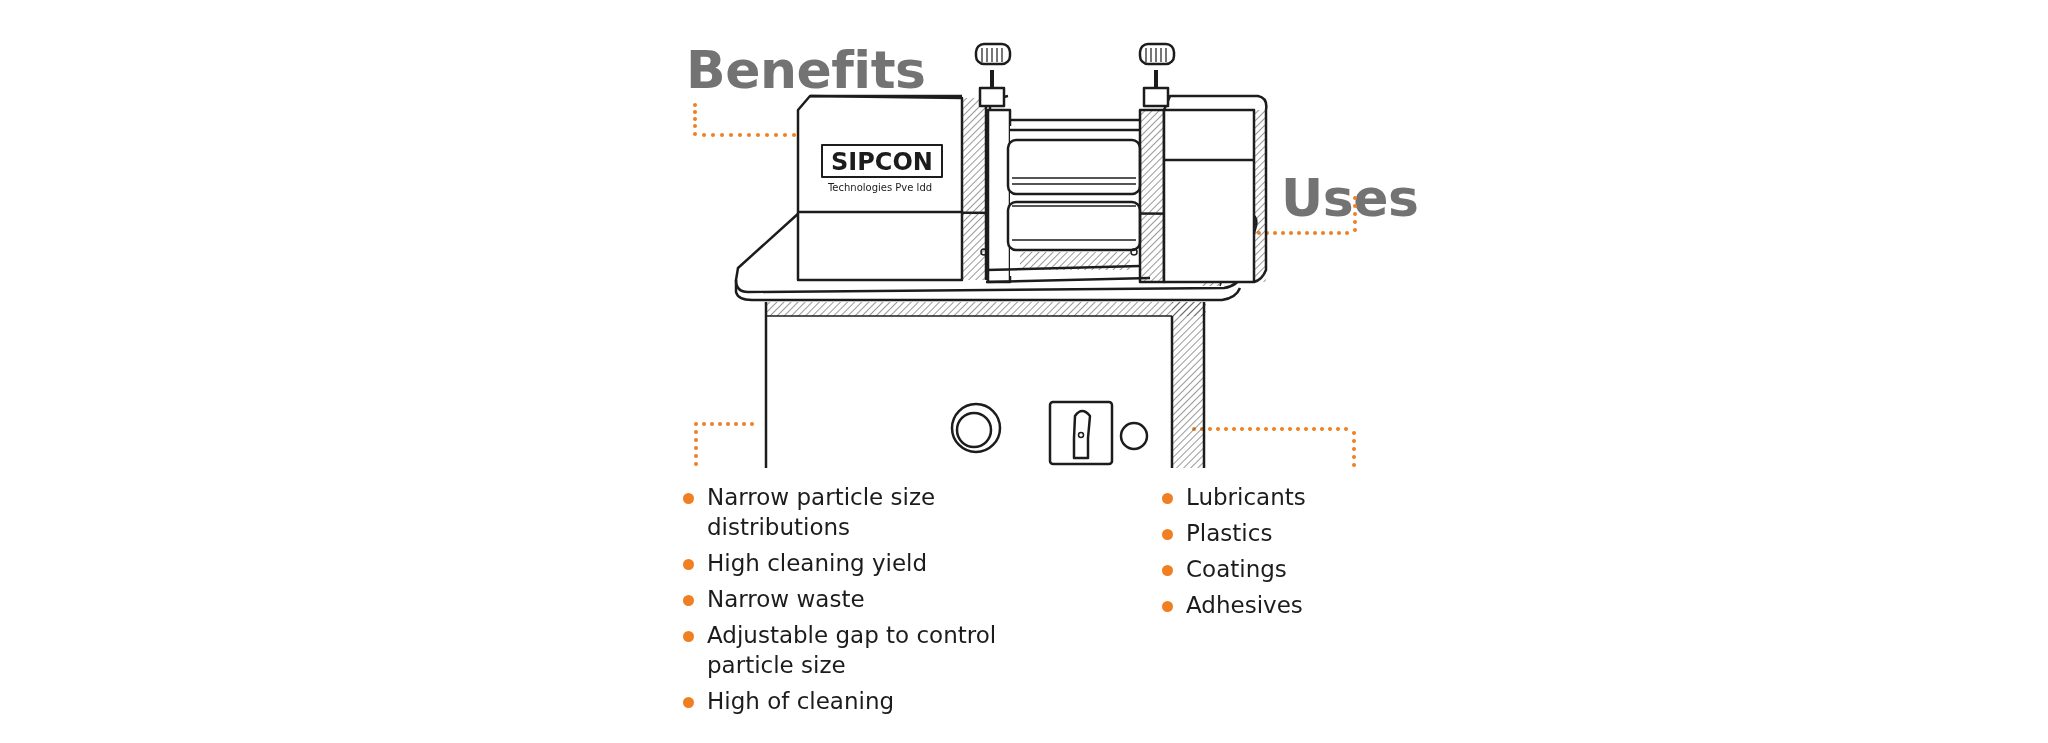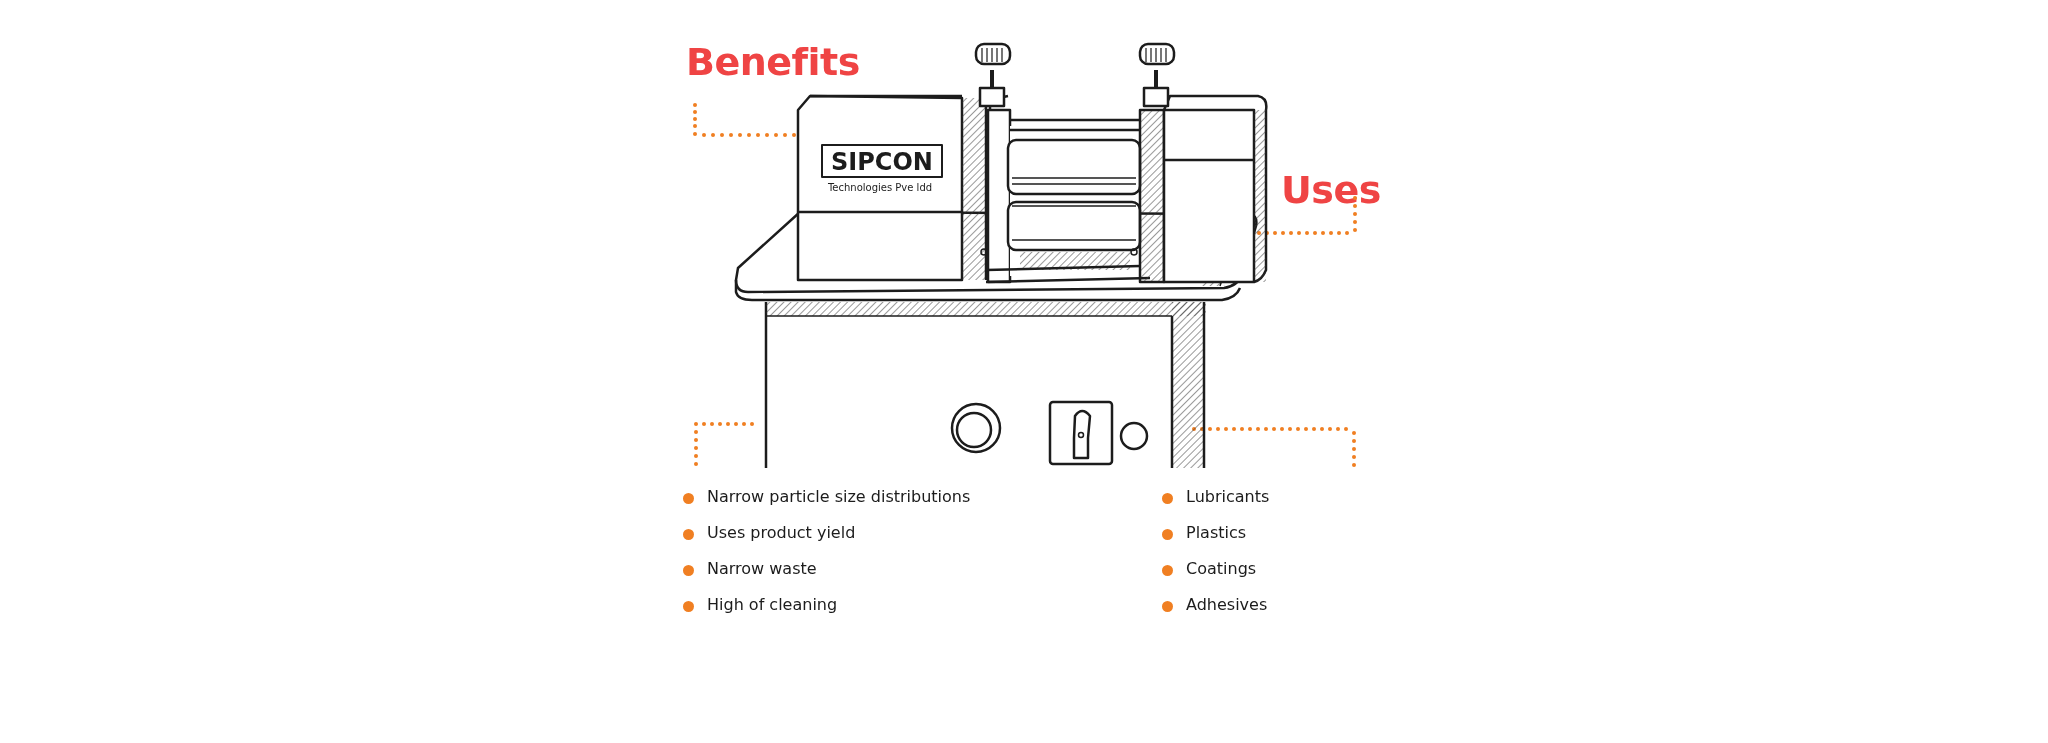"Benefits" .heading { color: #ef4444 -> #737373; font-size: 38px -> 52px }
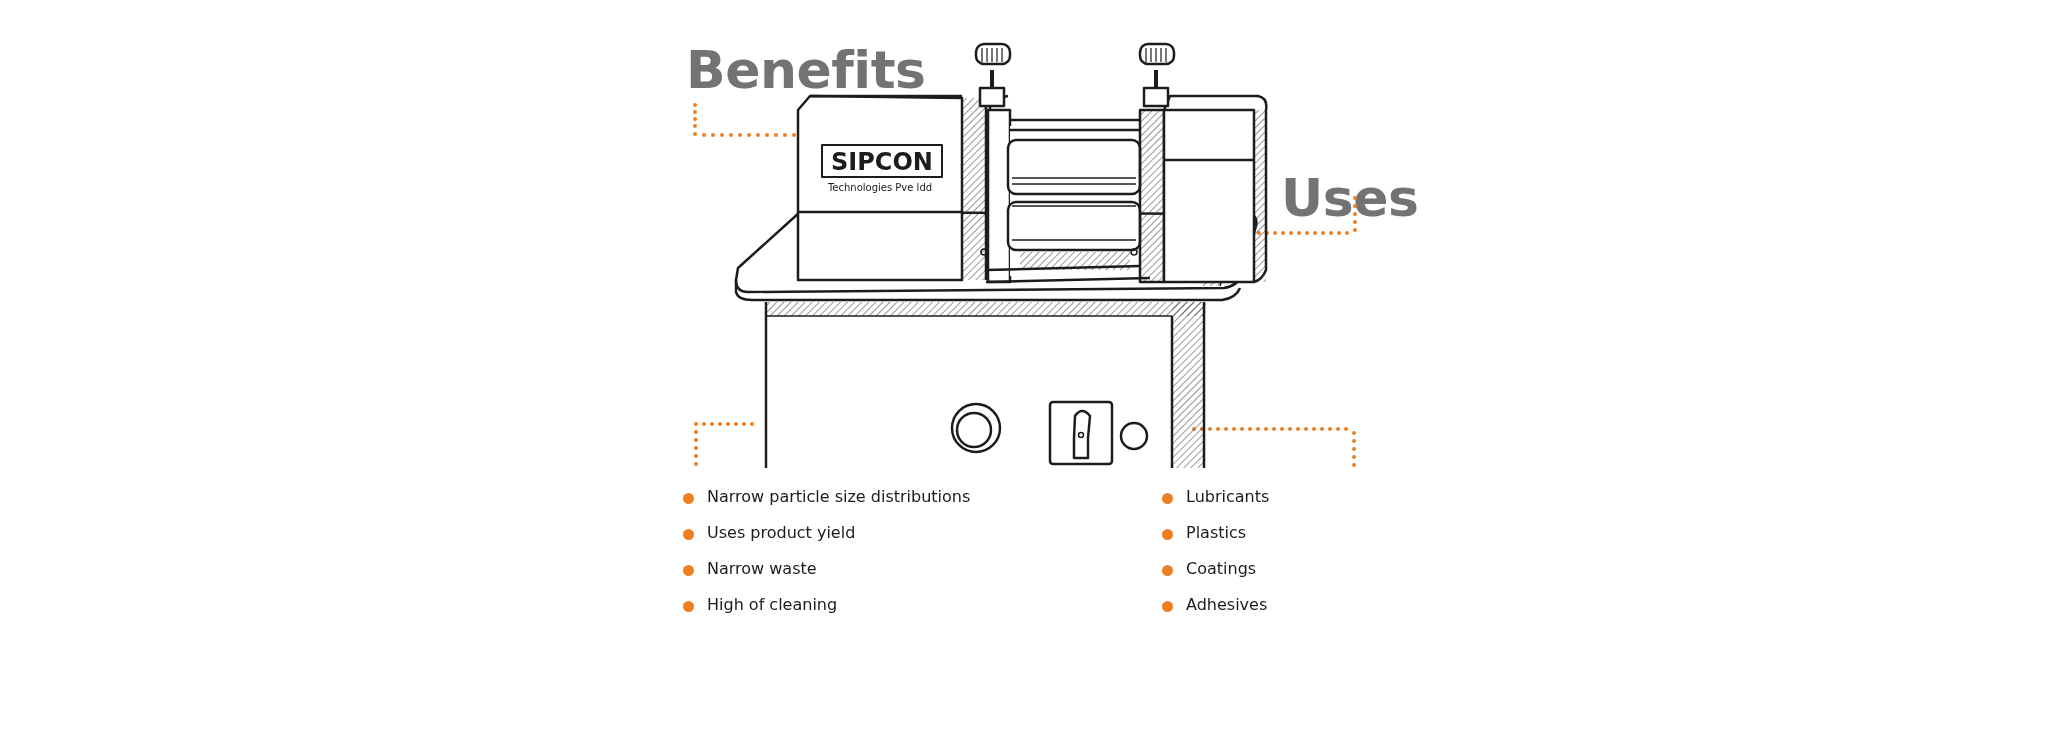"Narrow particle size distributions" ul.list { font-size: 16px -> 23px }
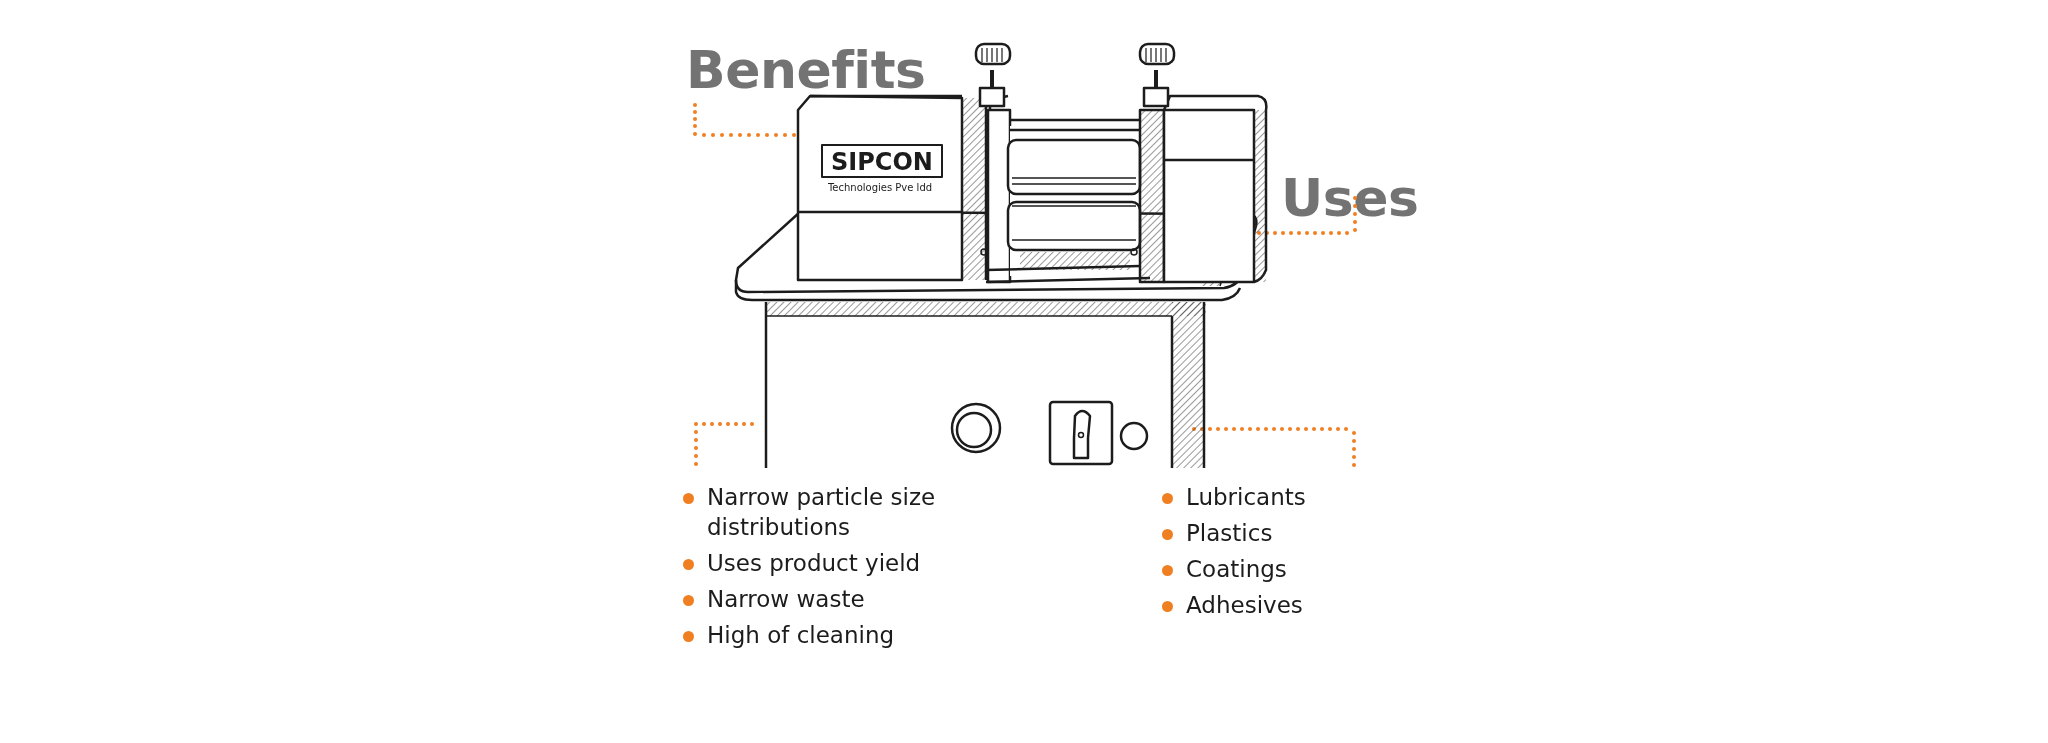"Uses product yield" span { text: Uses product -> High cleaning }
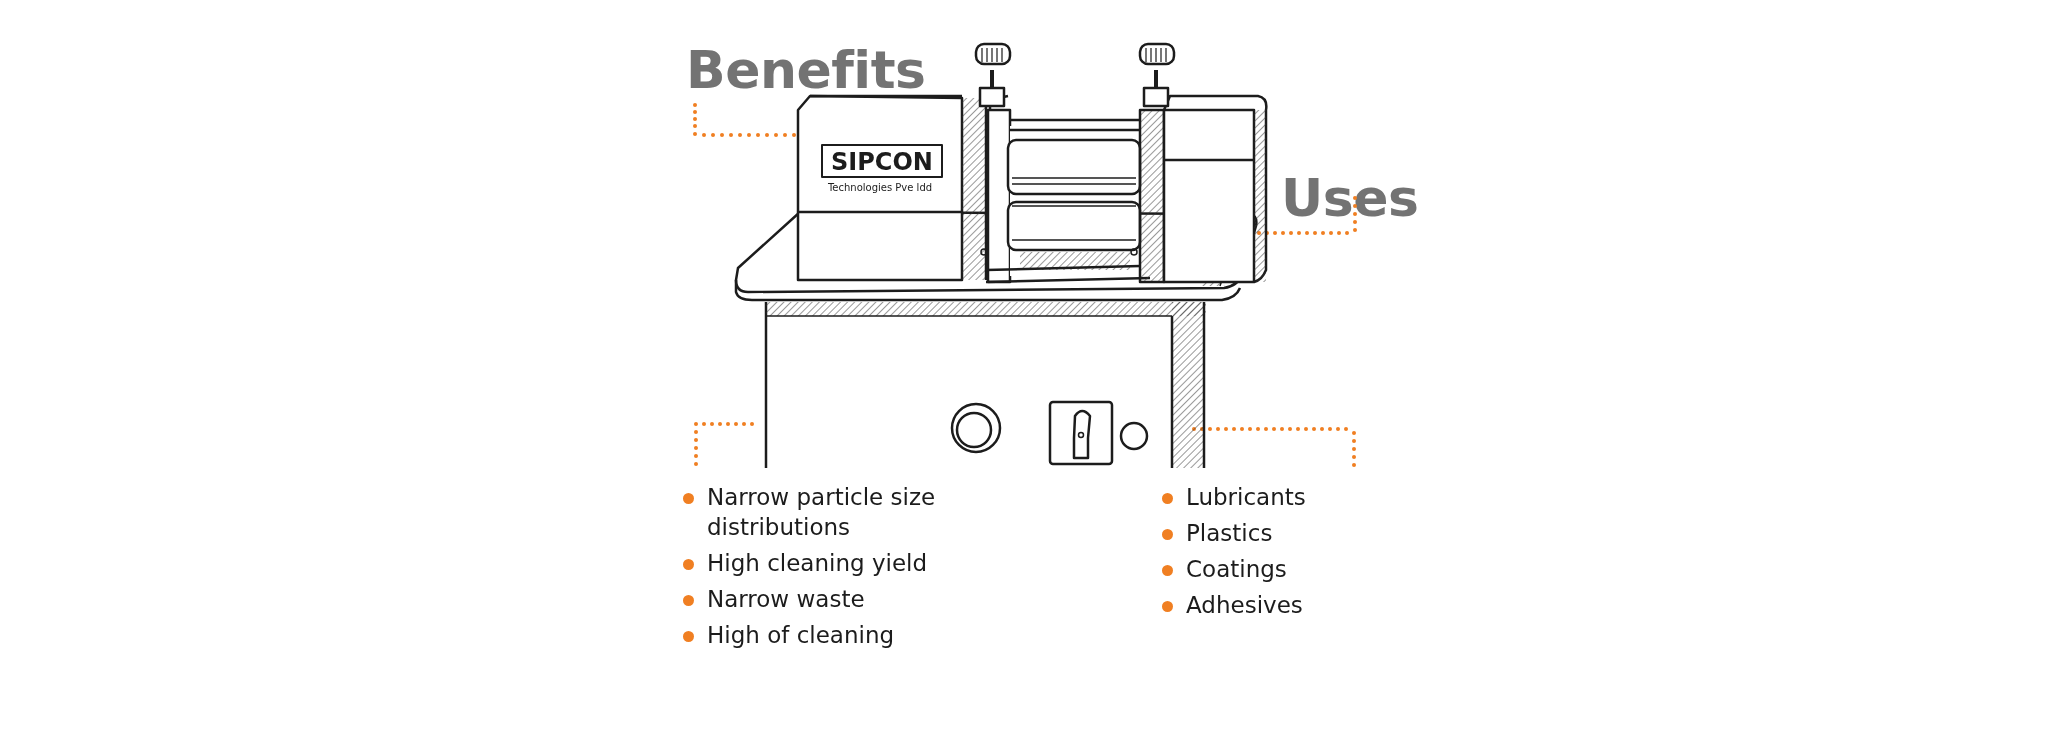"Adjustable gap to control particle" li { html: none -> <li><span></span><span>Adjustable gap to control particle size</span></li> }
